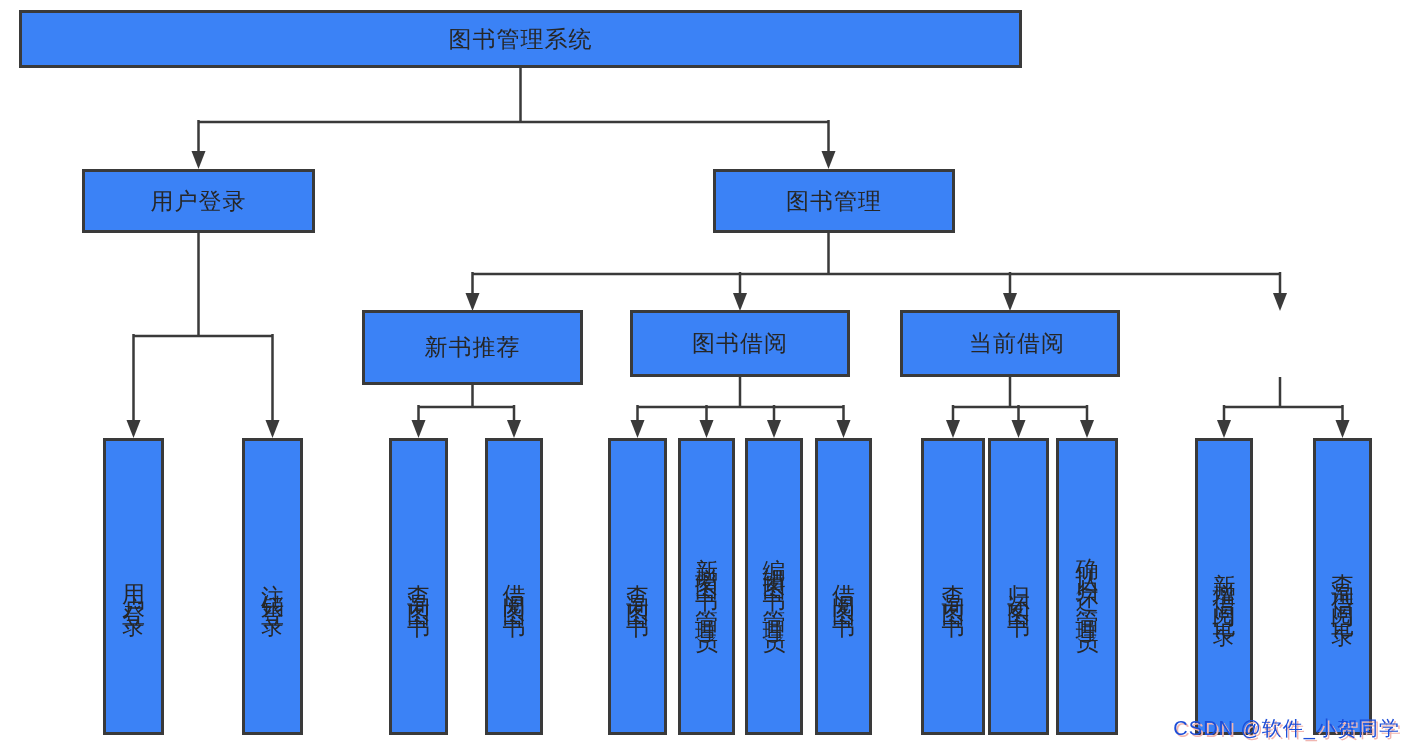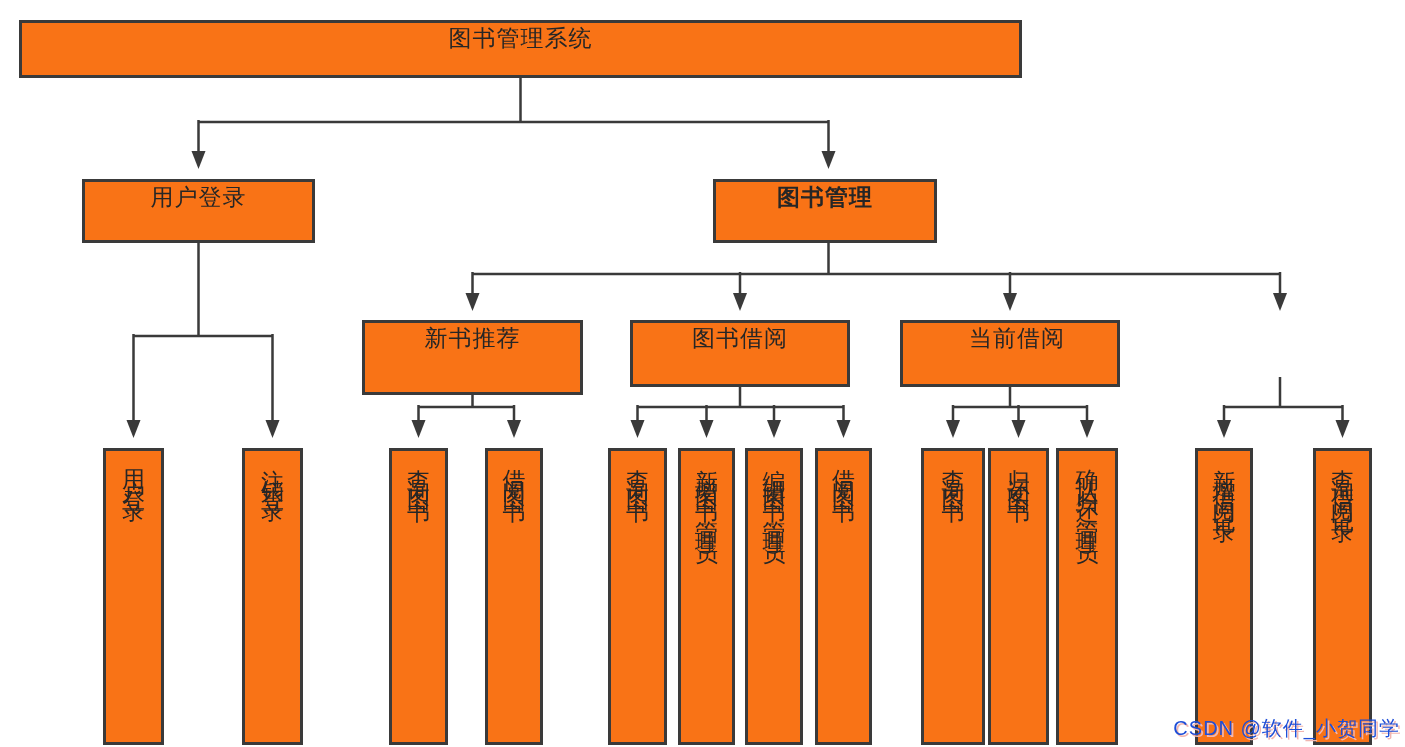"图书管理系统" .node { align-items: flex-start -> center; background: #f97316 -> #3b82f6; margin-top: 10px -> none }
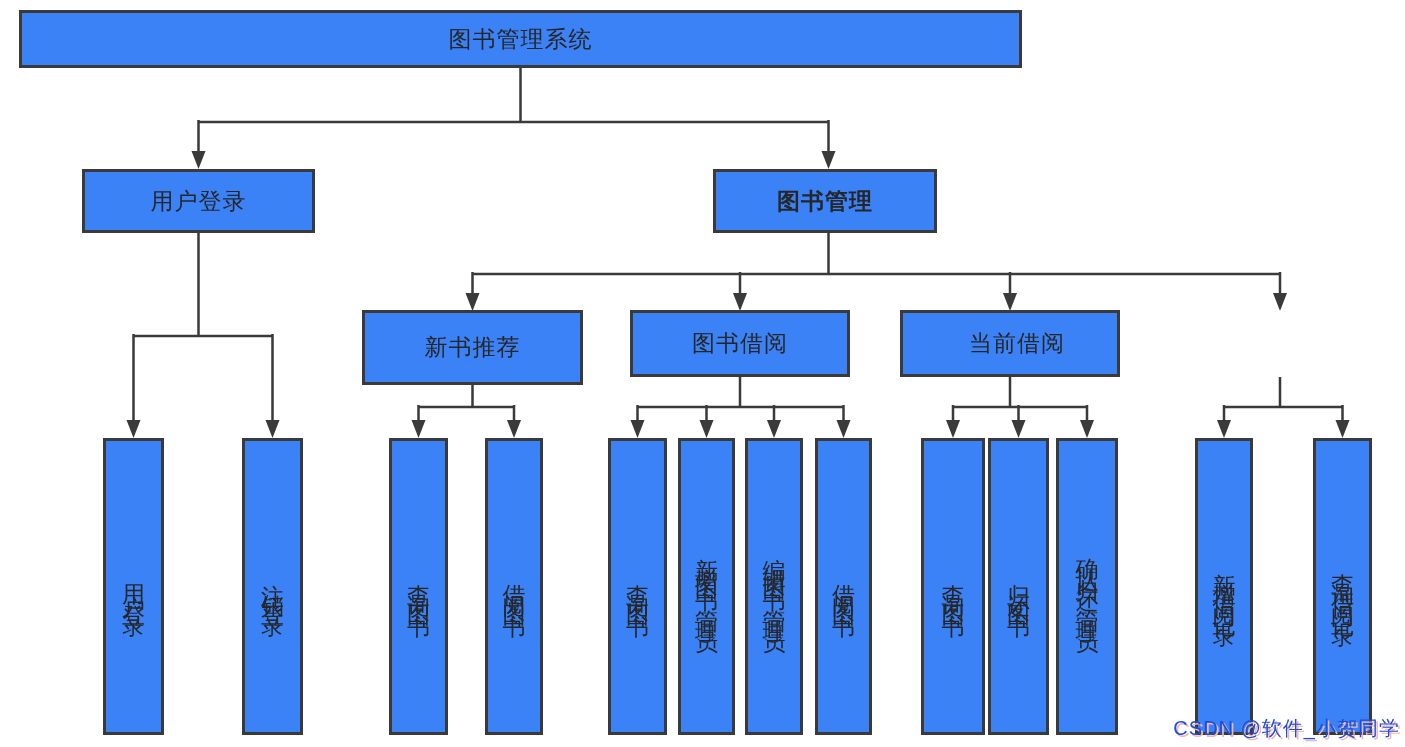"图书管理" div.node { font-weight: bold -> none; width: 224px -> 242px }
